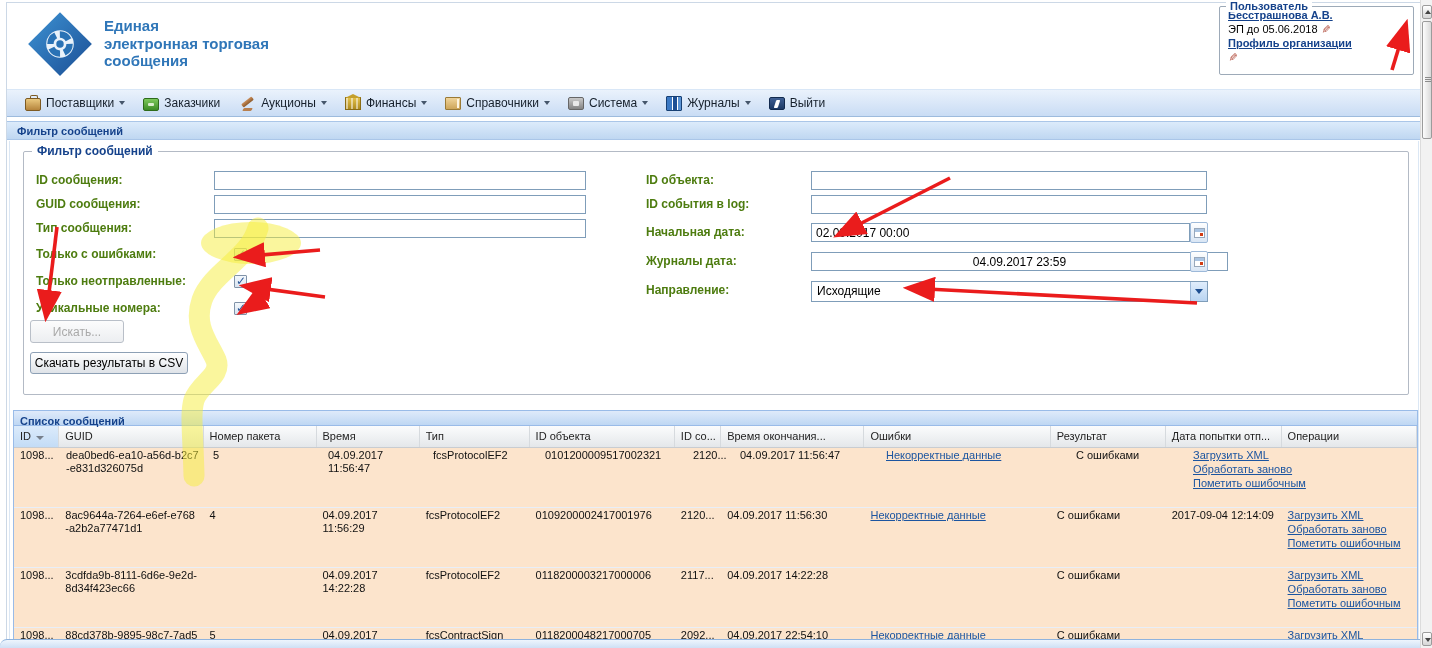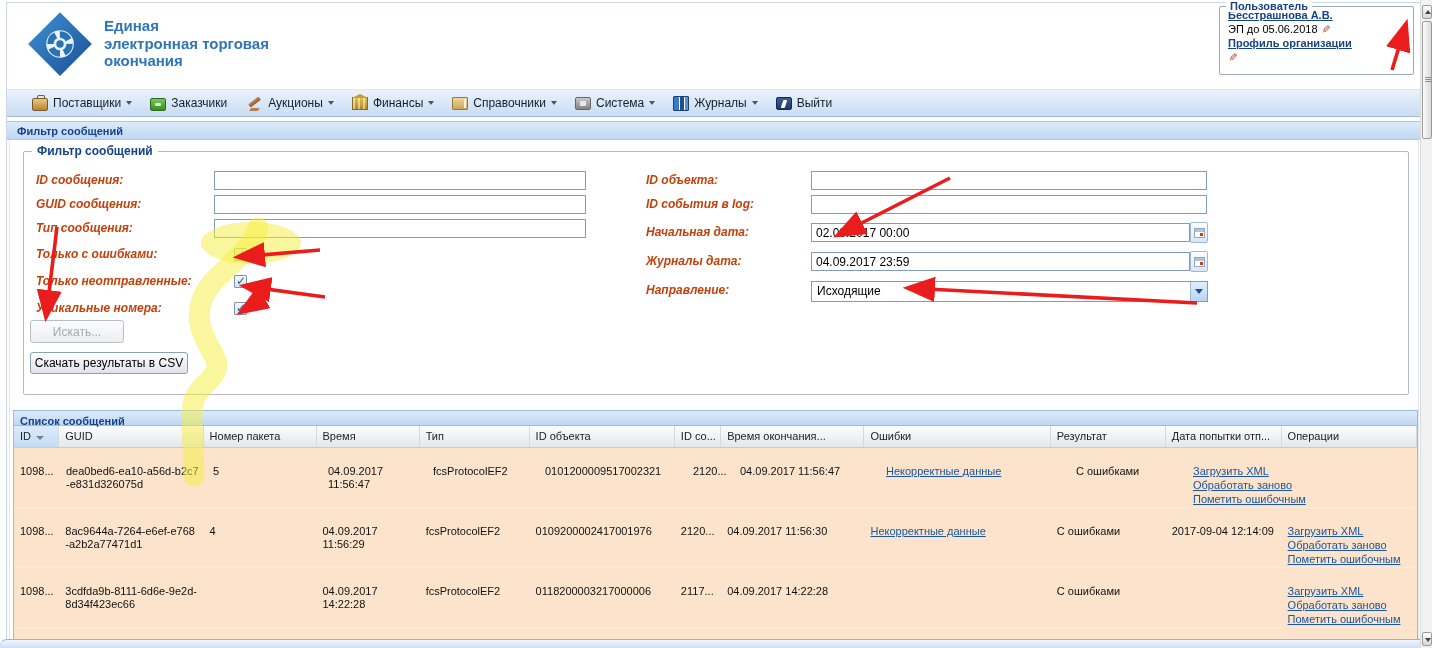"окончания" span { text: окончания -> сообщения }
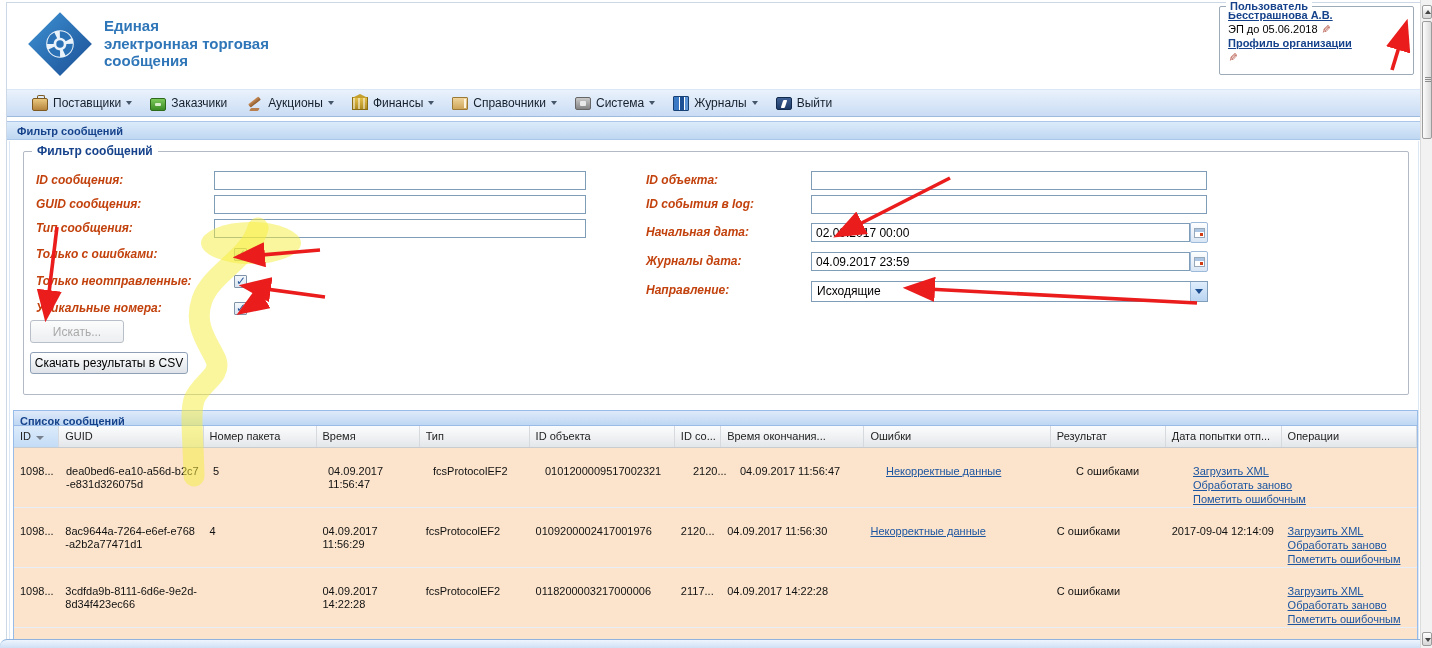"Поставщики" .menubar { padding-left: 16px -> 9px }
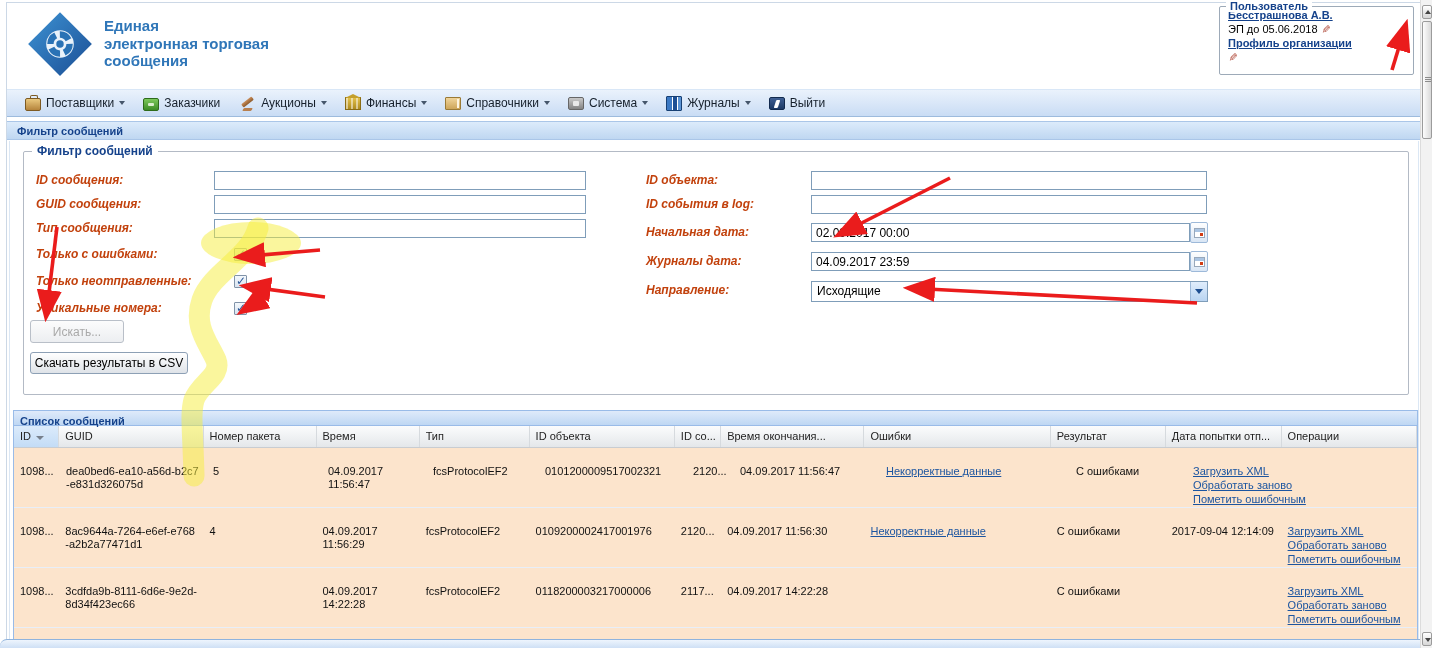"ID сообщения:" .flabel { color: #c2410c -> #4d7c0f; font-style: italic -> none }
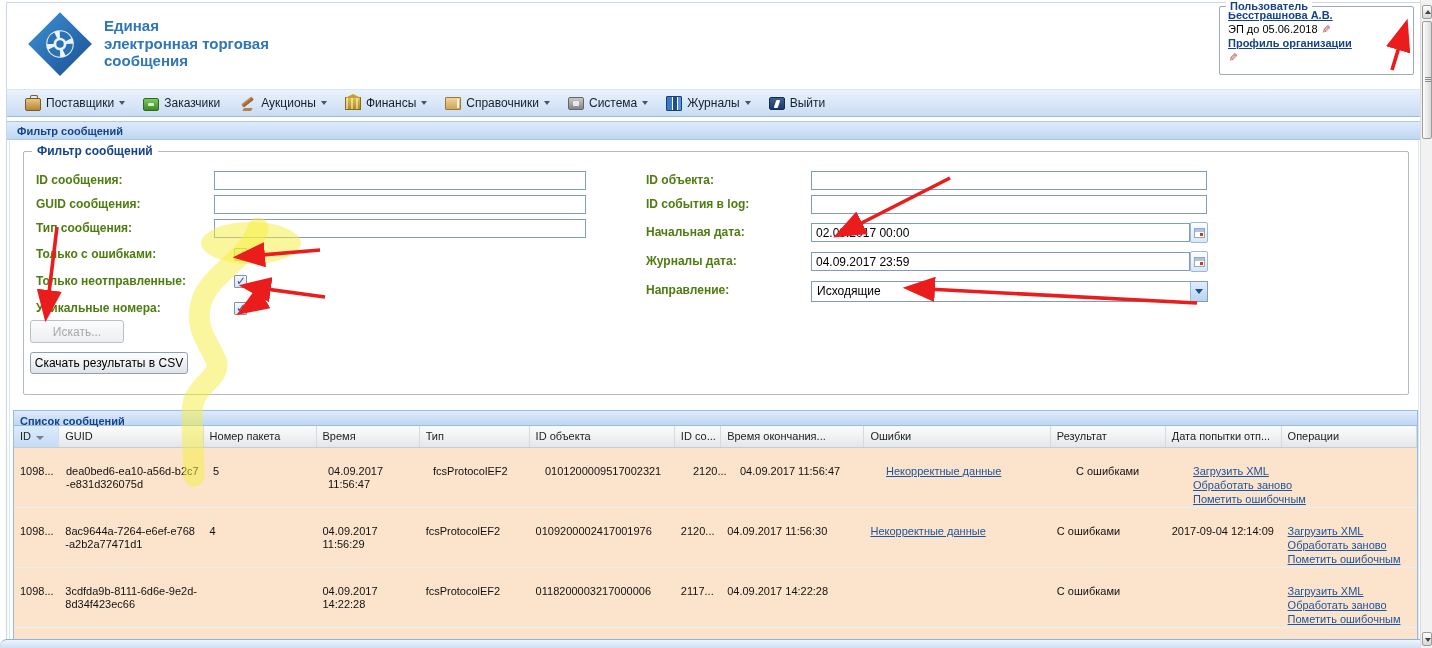"04.09.2017 23:59" input.tinput { text-align: none -> center; width: 379px -> 417px }
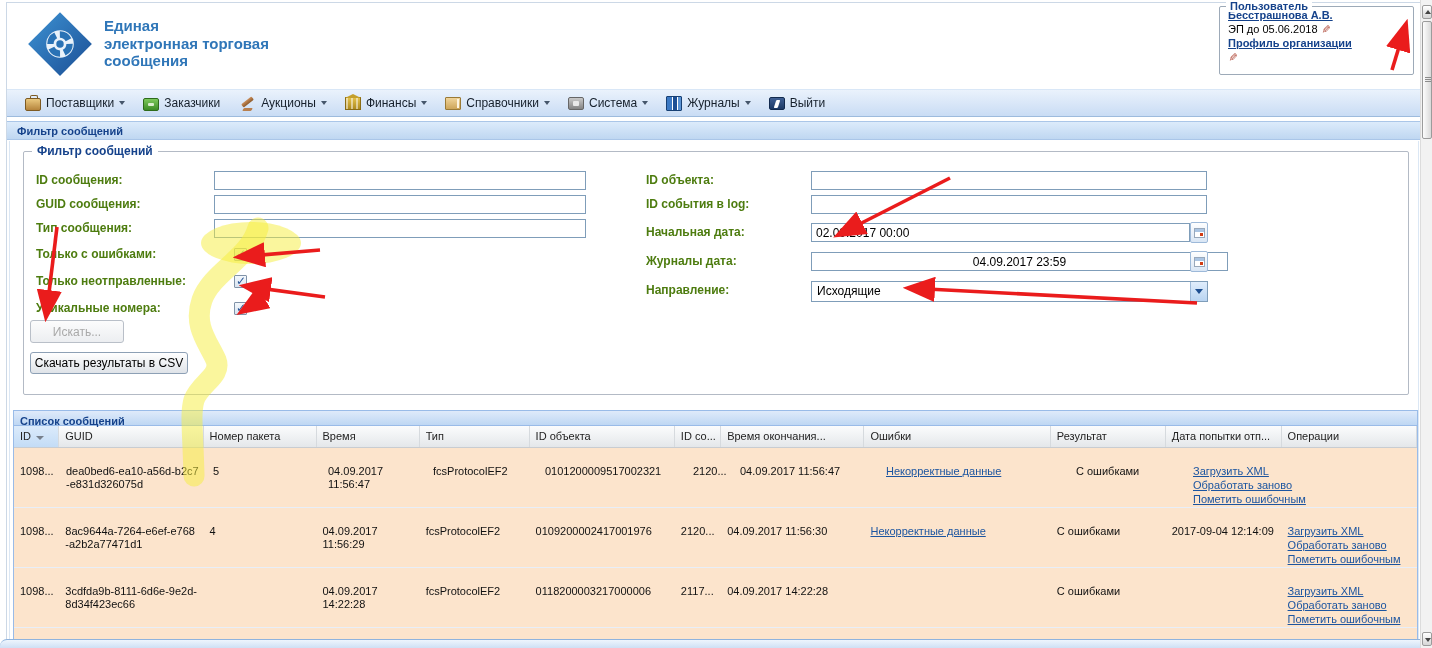"1098..." .grow .bc { padding: 17px 6px 0 6px -> 1px 6px 0 6px }
